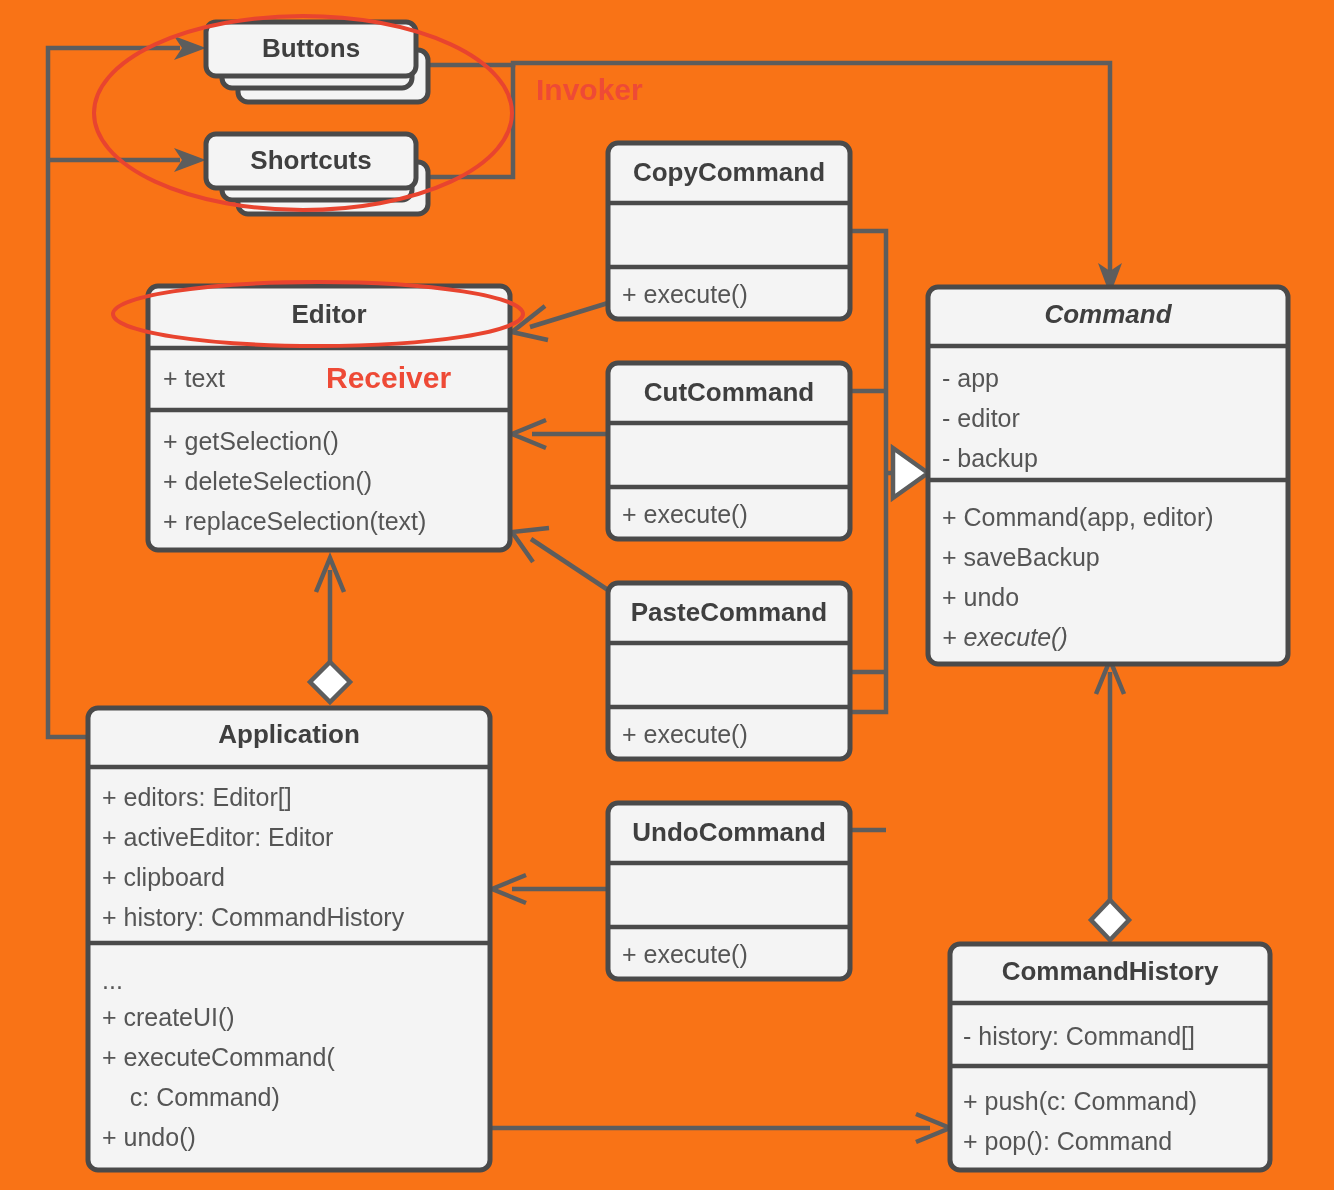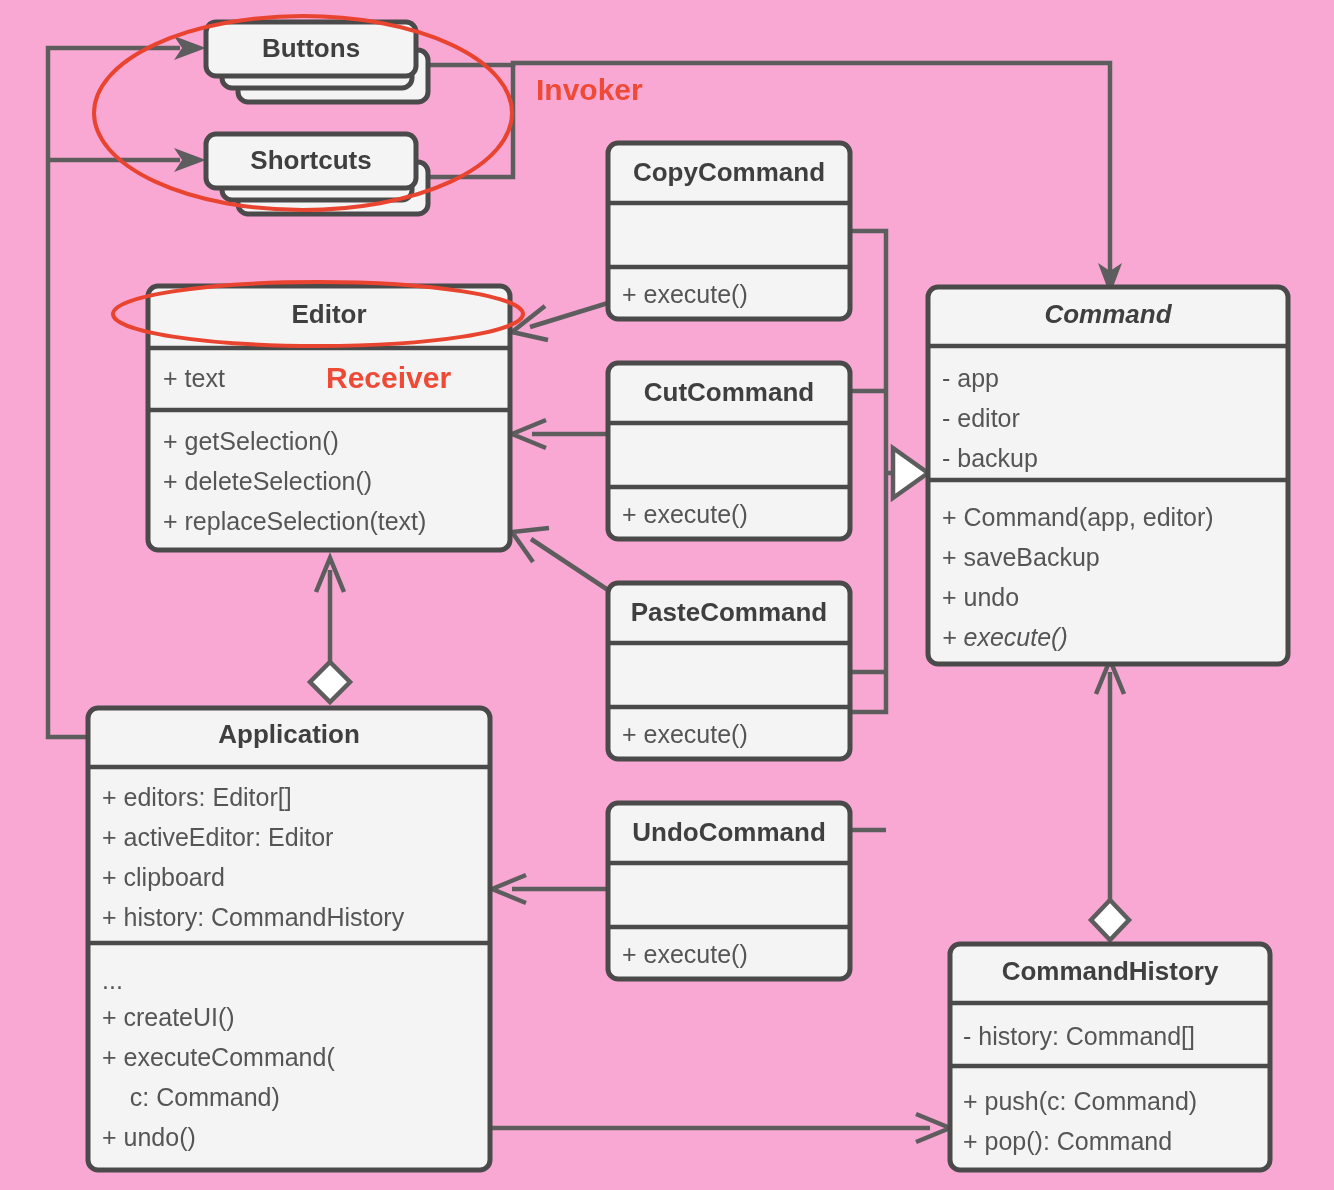"Buttons" #stage { background: #f9a8d4 -> #f97316 }
